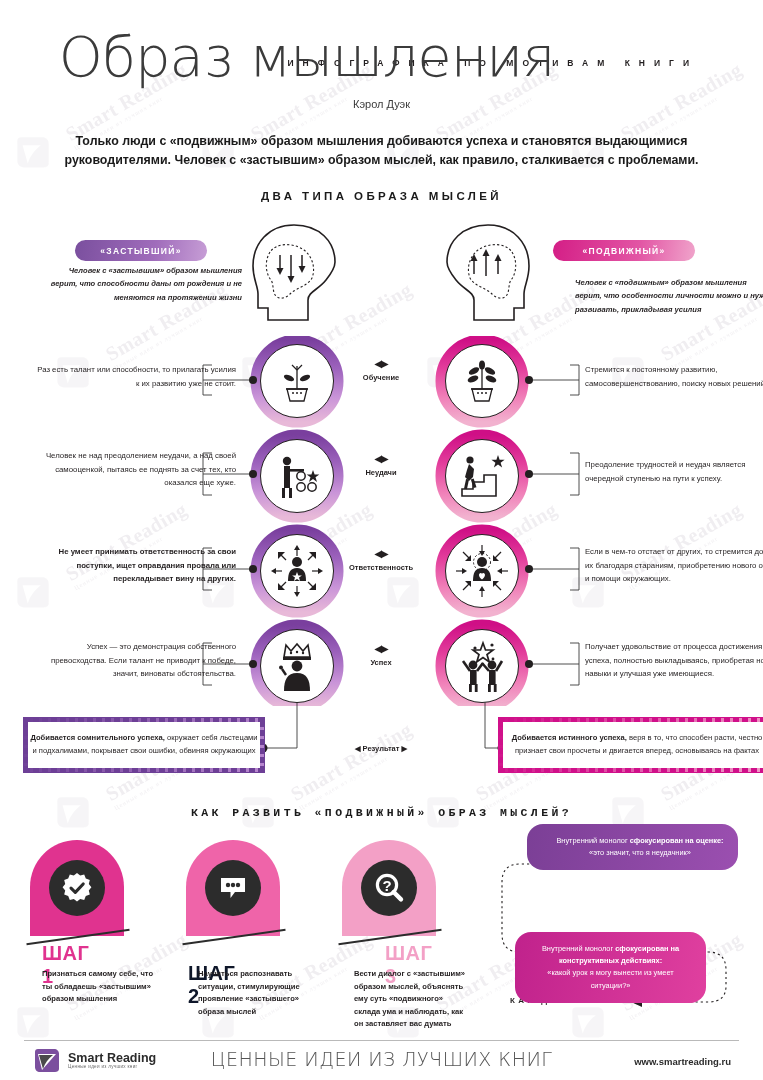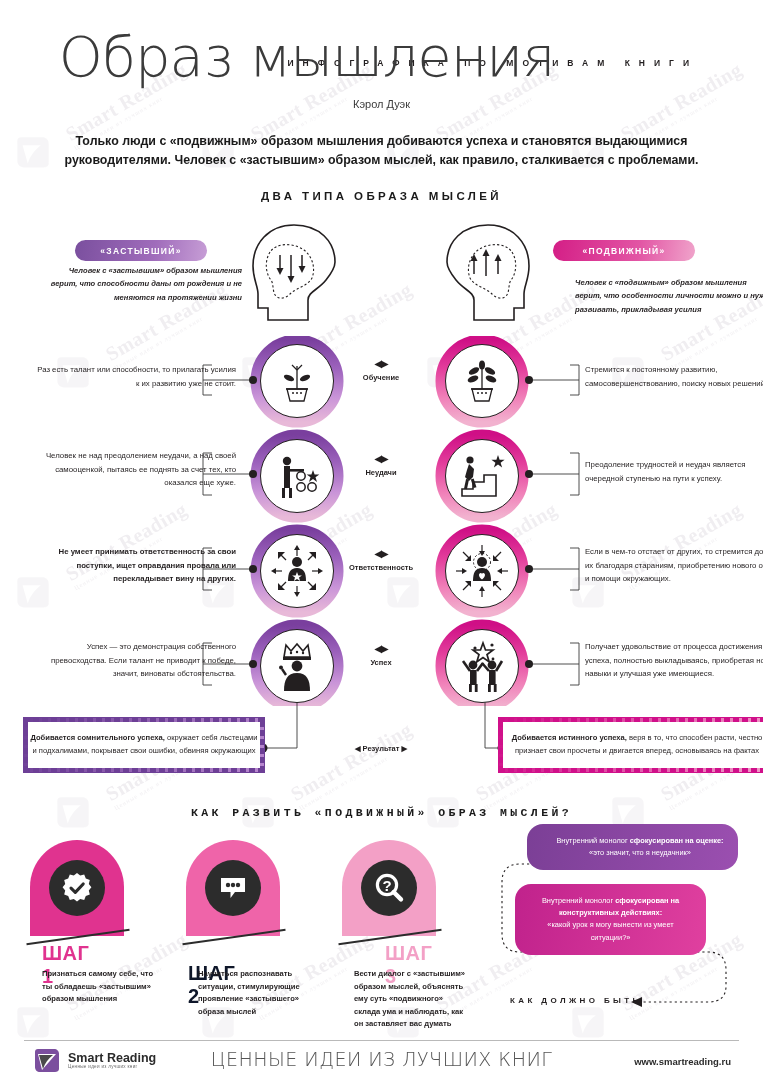"Внутренний монолог сфокусирован на" #bubble-new { top: 884px -> 932px }
